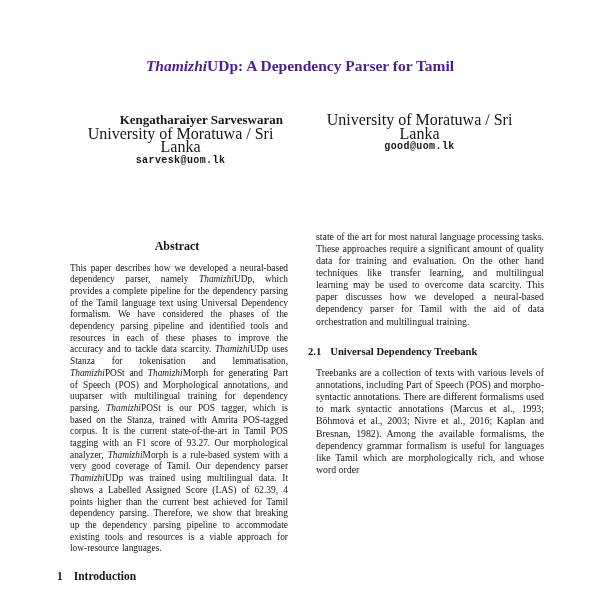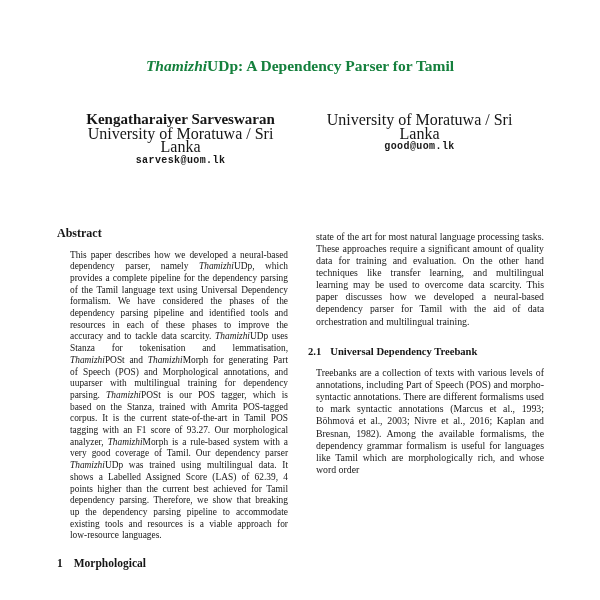"ThamizhiUDp: A Dependency Parser for" .title { color: #15803d -> #4c1d95 }
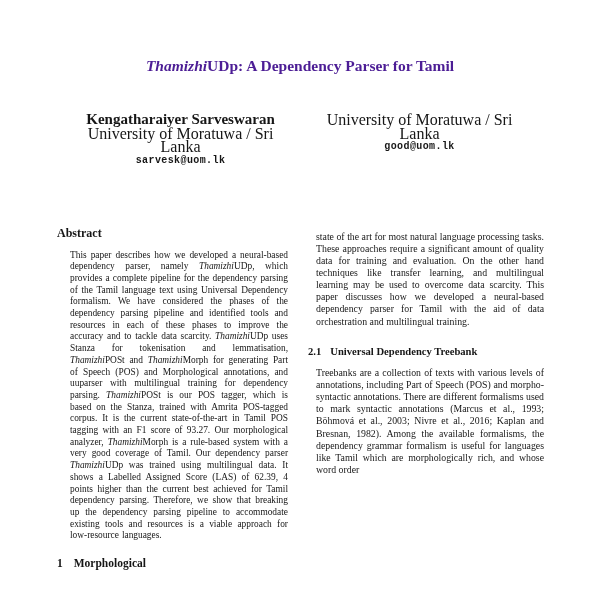"Kengatharaiyer Sarveswaran" .author-name { font-size: 15px -> 13px; text-align: none -> right }
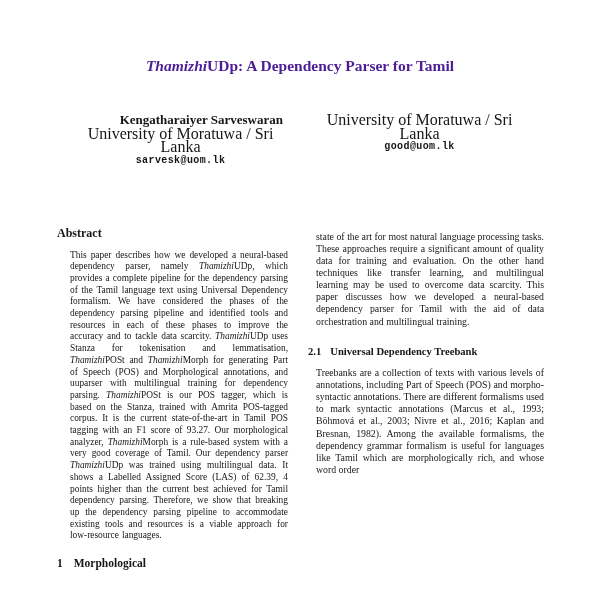"Abstract" .abstract-heading { margin: 3px 0 9px 0 -> 16px 0 9px 0; text-align: none -> center }
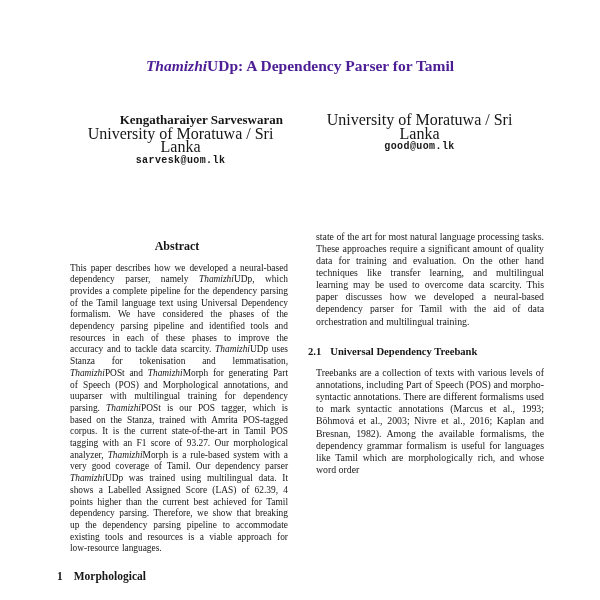"Morphological" span { text: Morphological -> Introduction }
